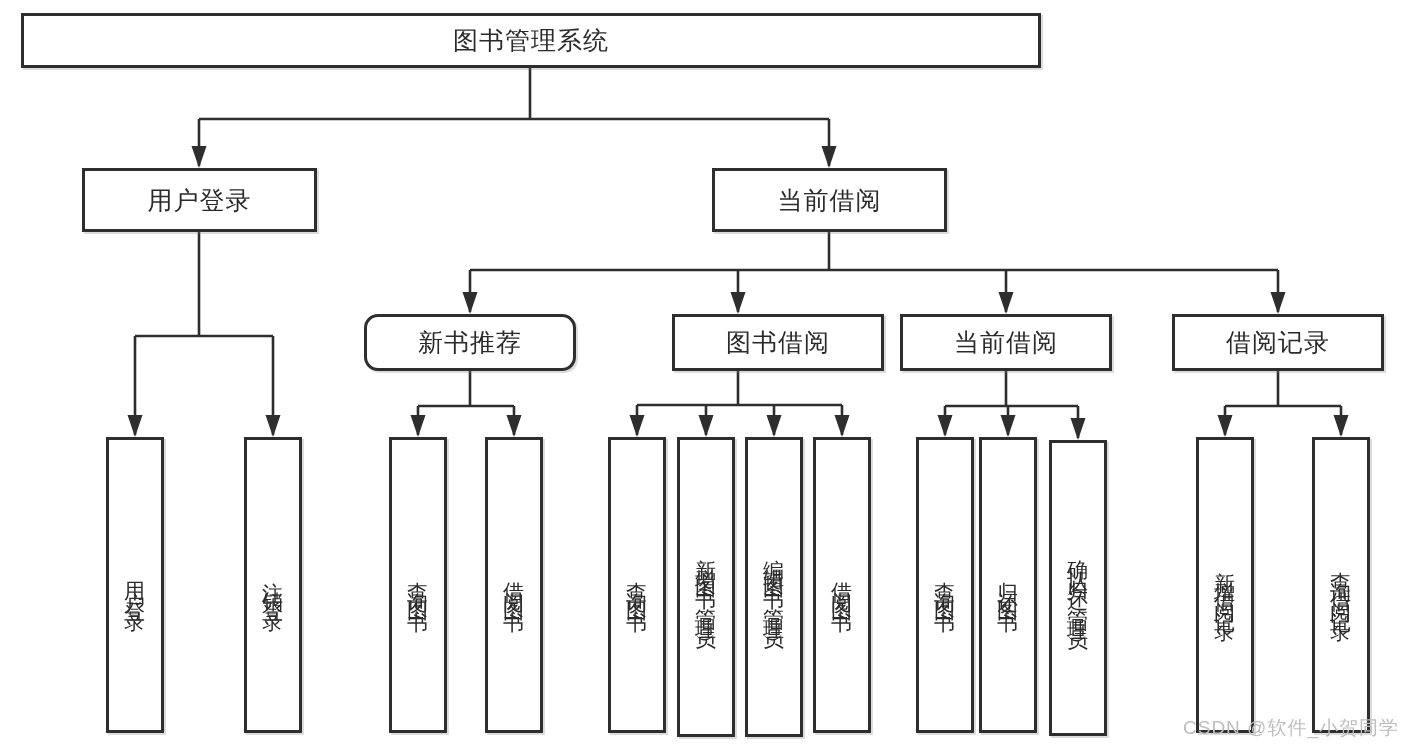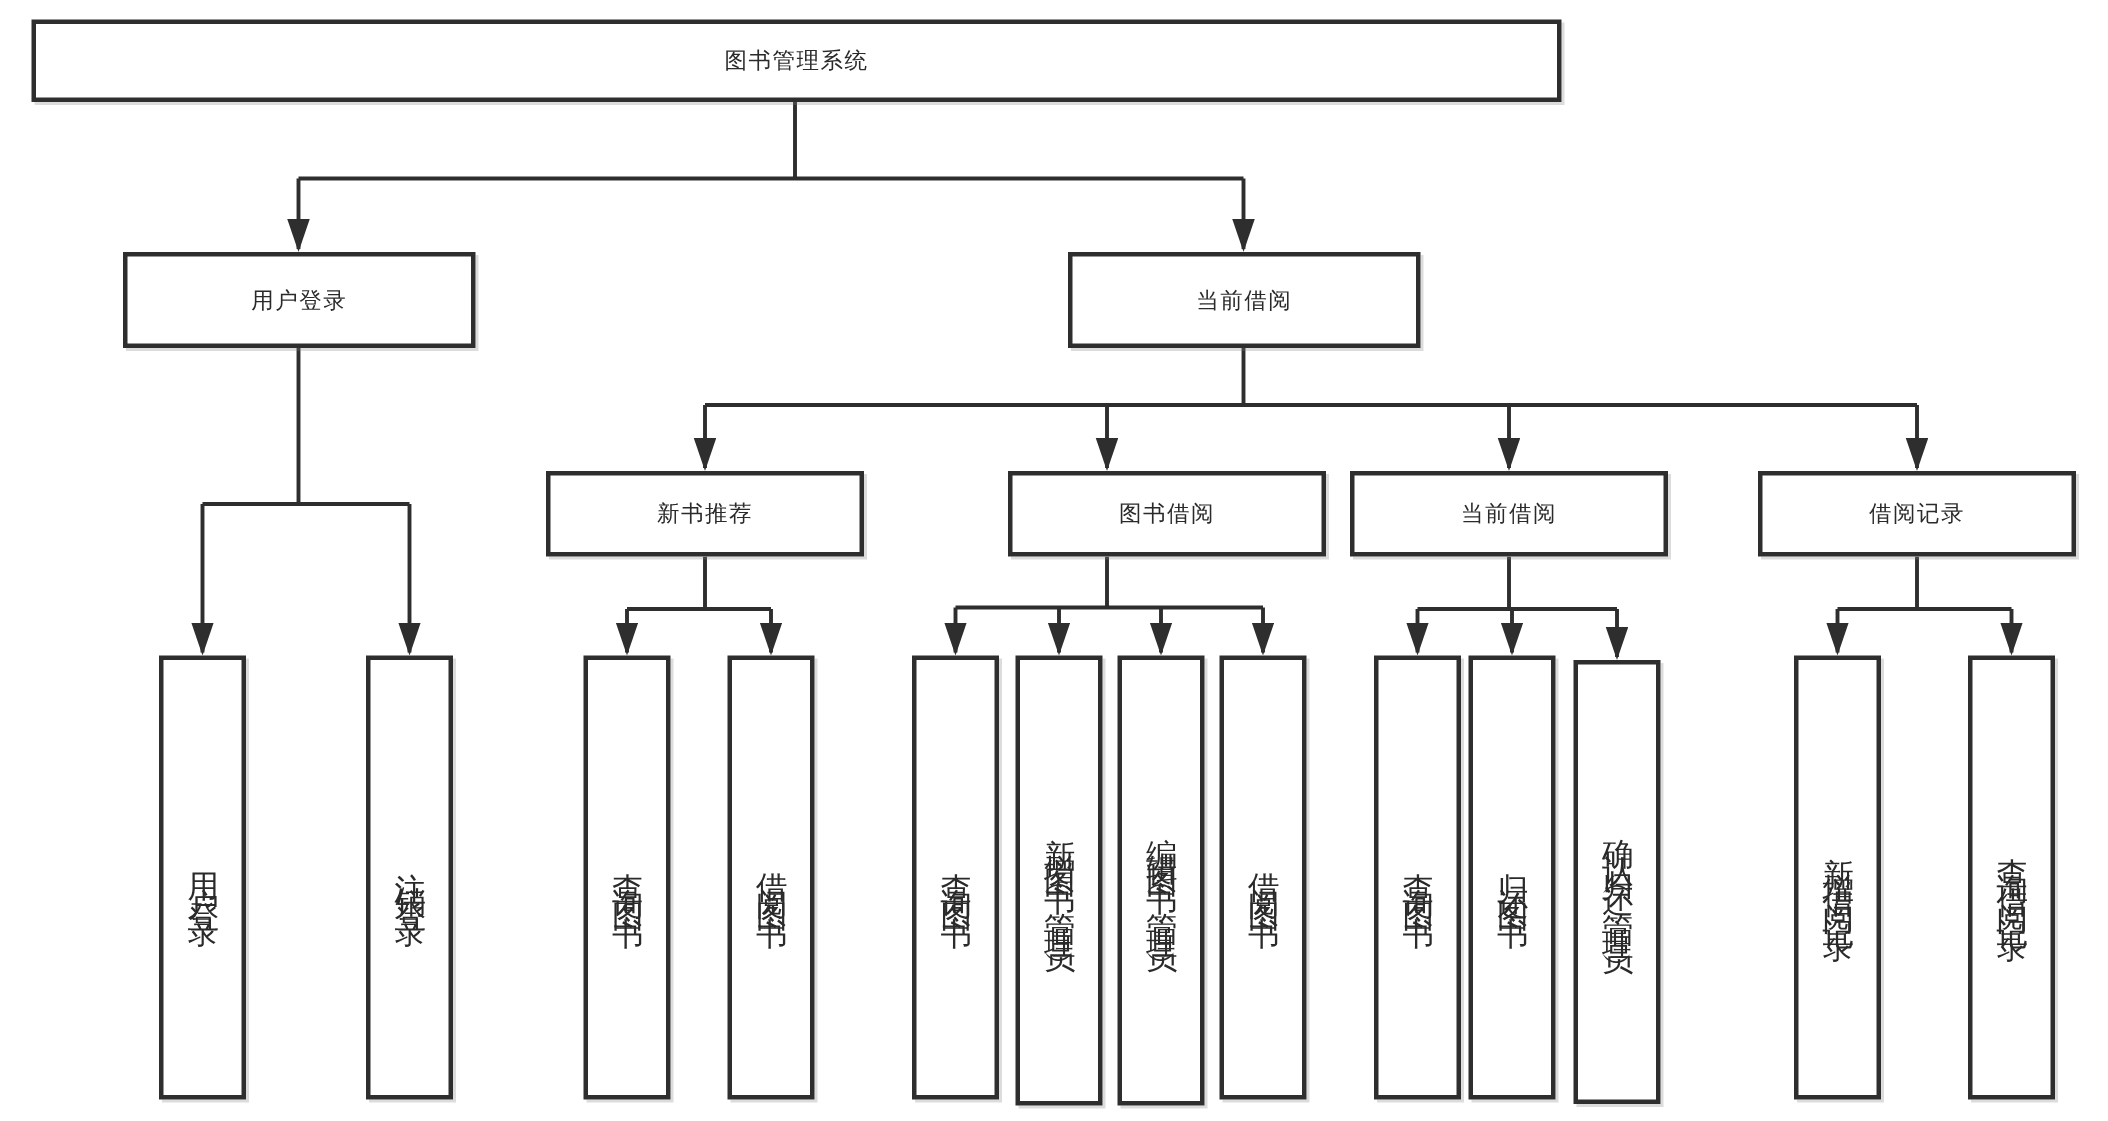"图书管理系统" .h-label { font-size: 15px -> 25px }
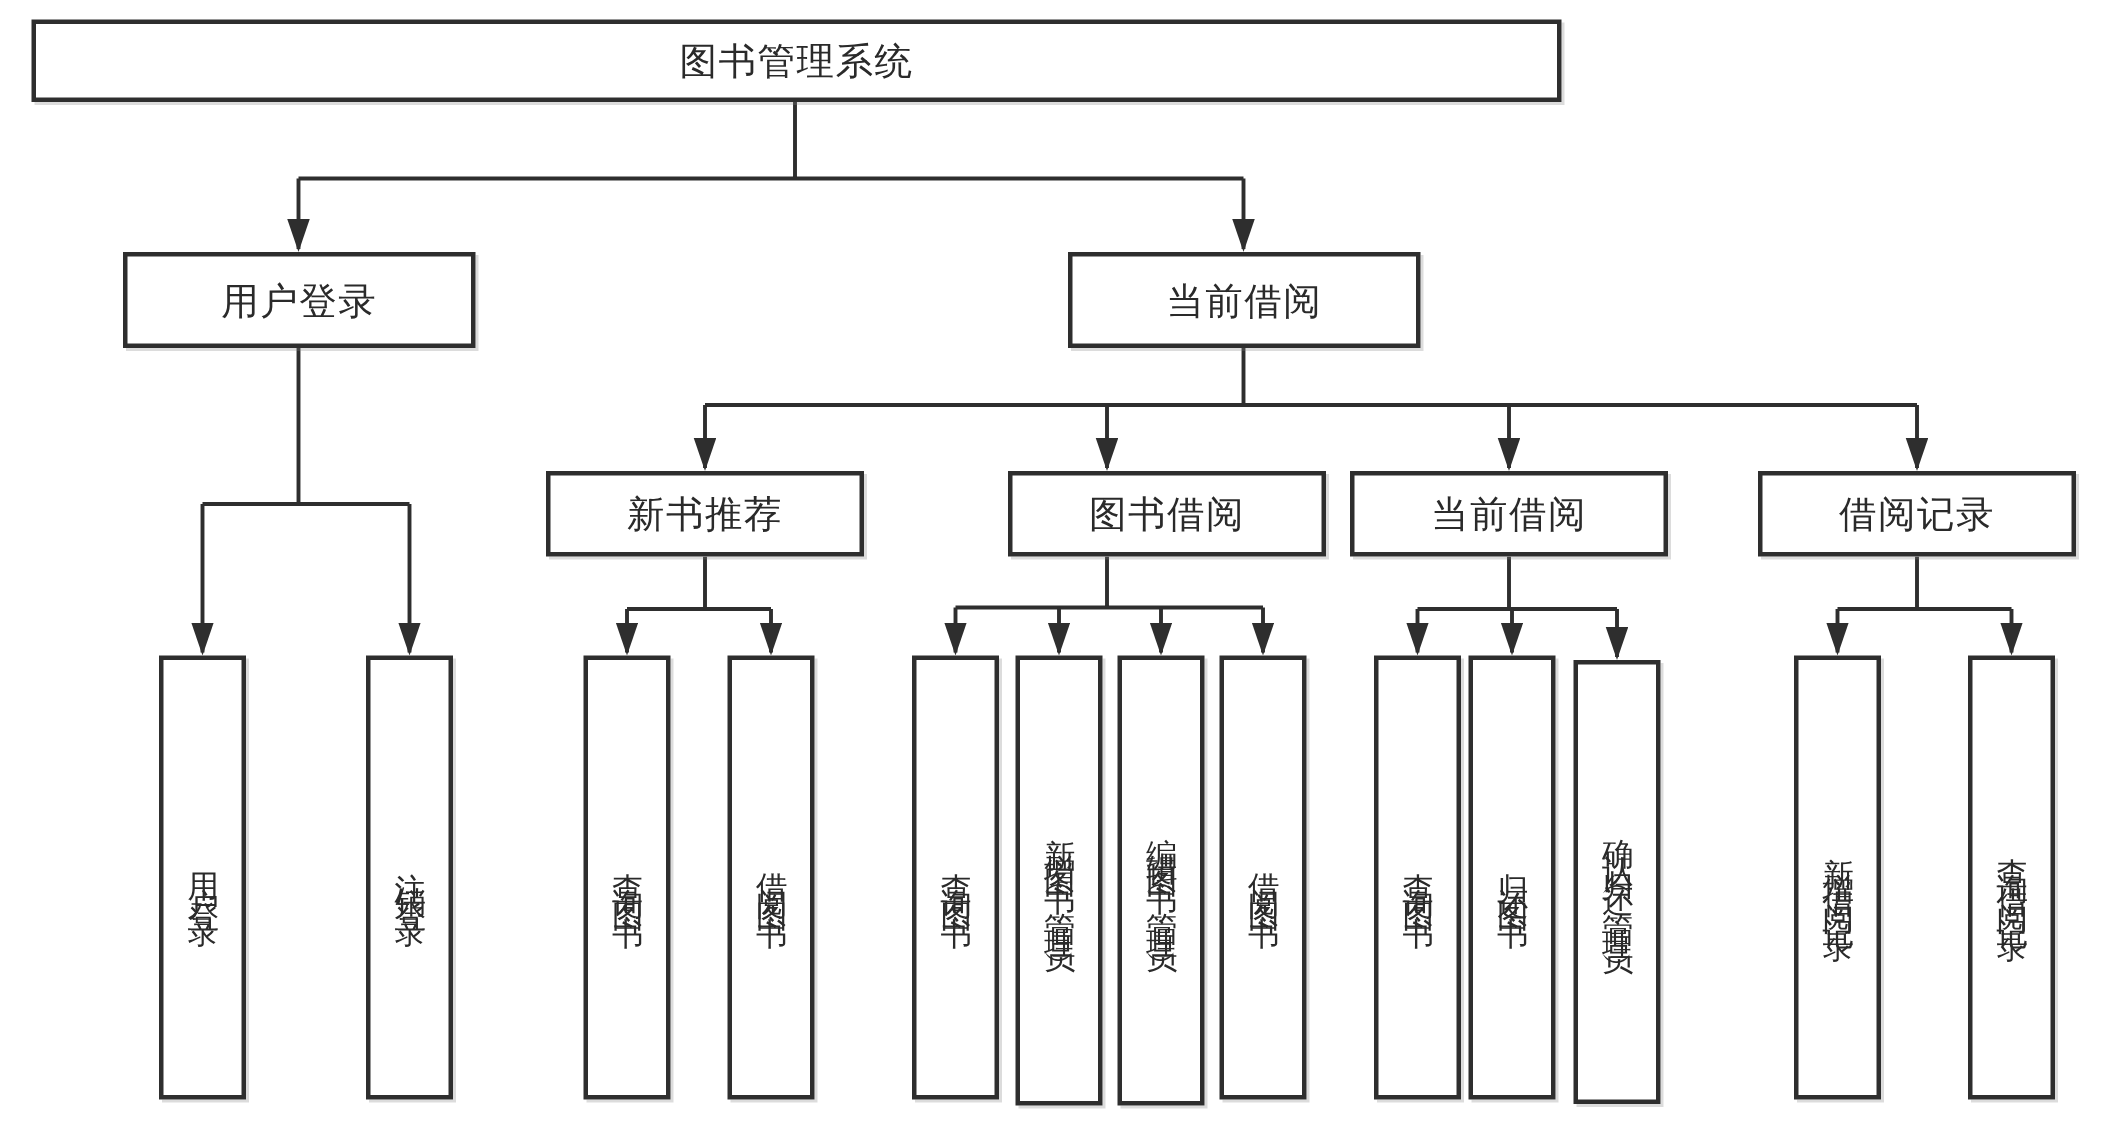"新书推荐" div.node { border-radius: none -> 14px }
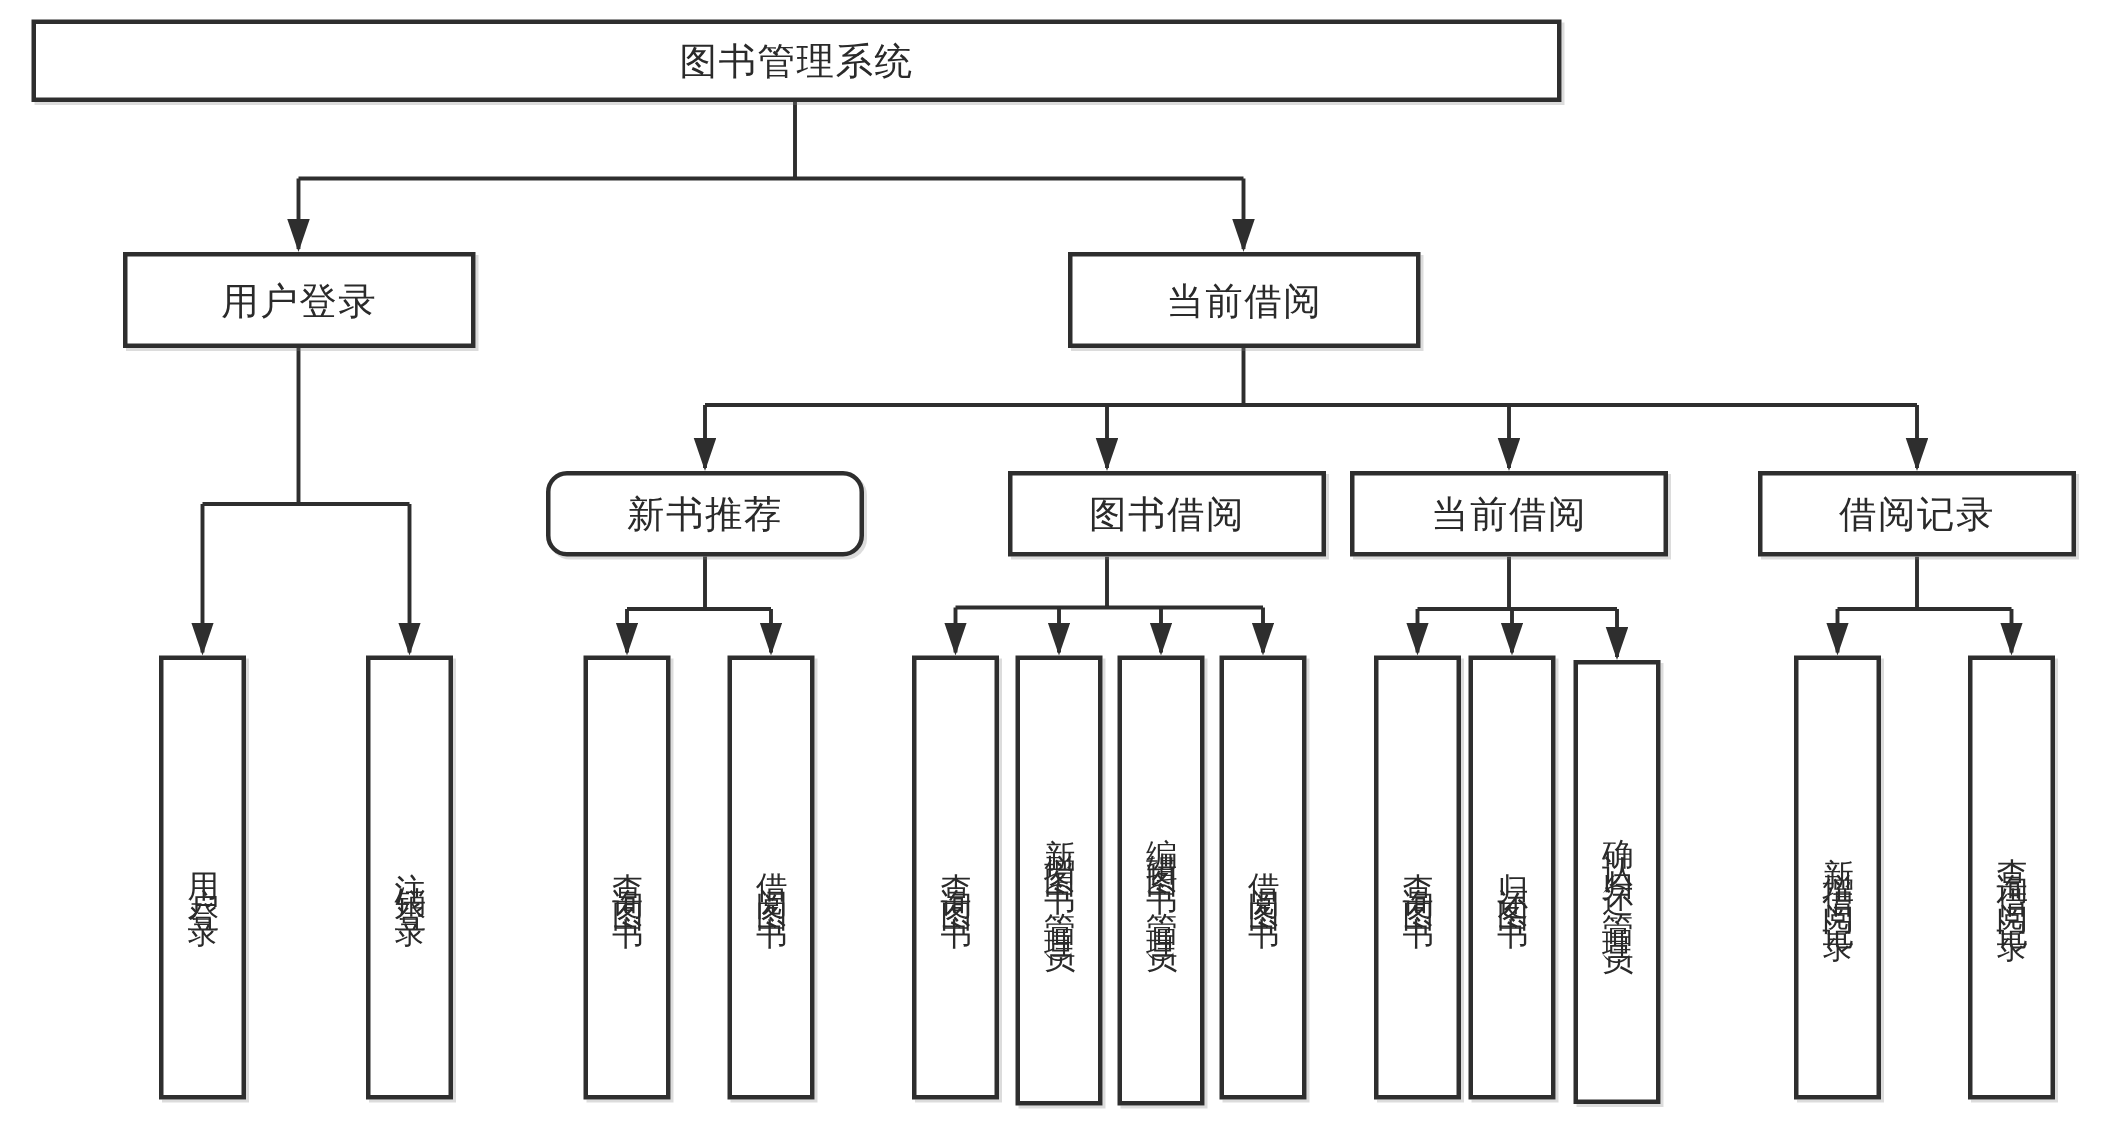"CSDN @软件_小贺同学" div.watermark { html: none -> <div>CSDN @软件_小贺同学</div> }
